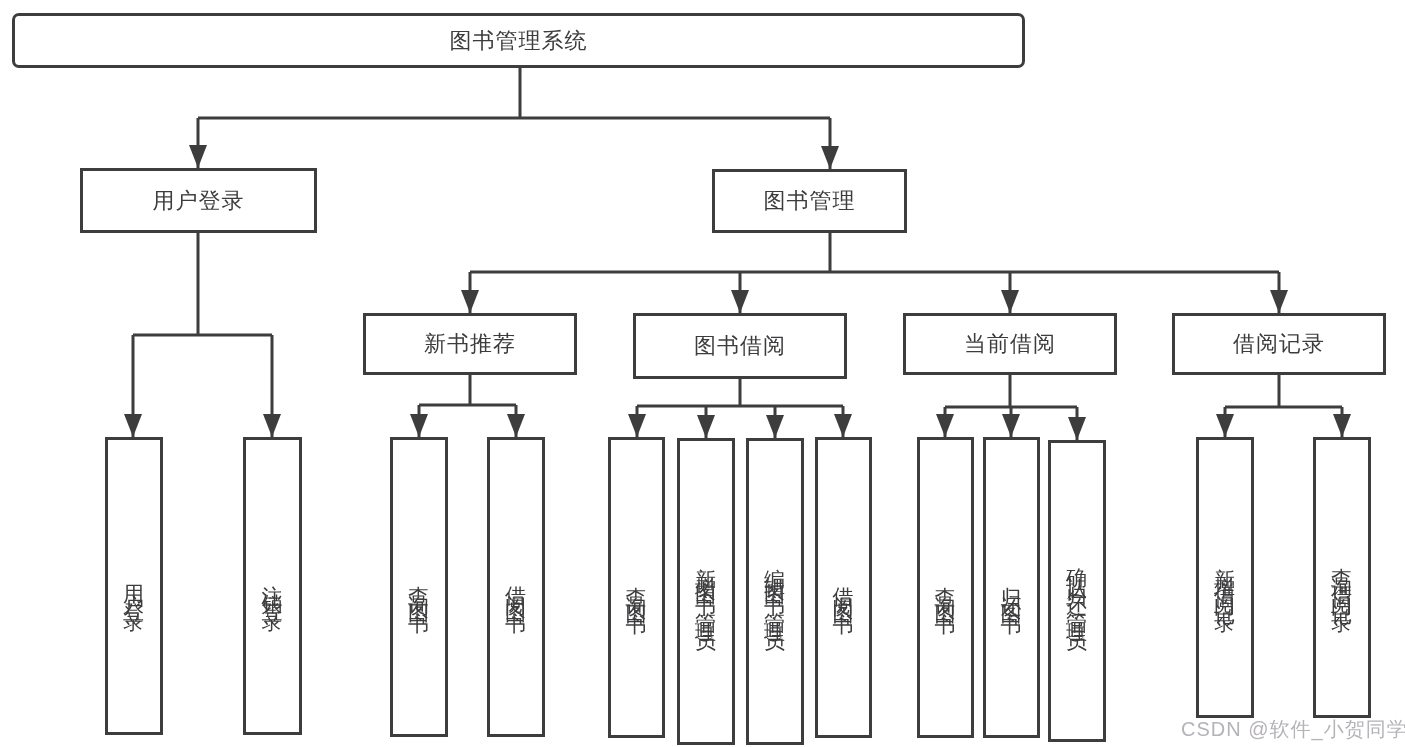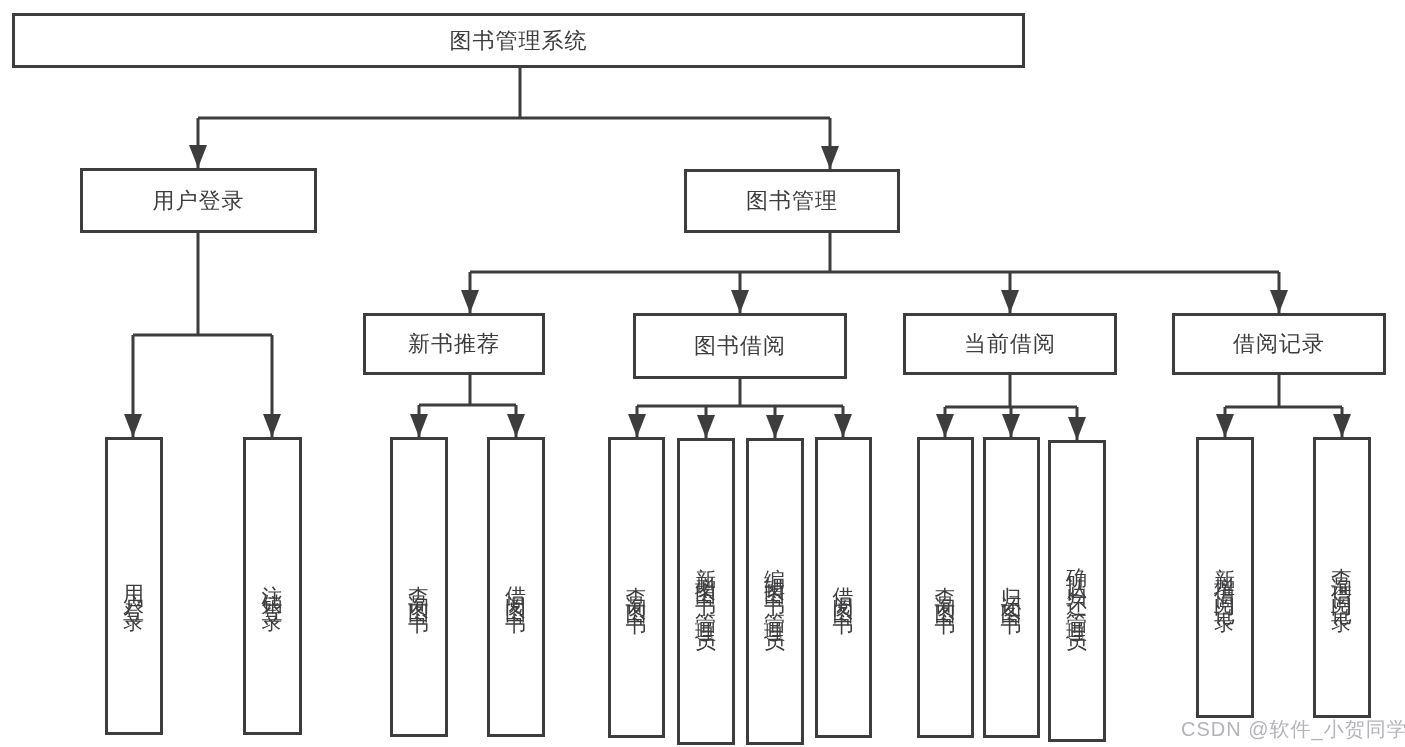"图书管理系统" div.node { border-radius: none -> 7px }
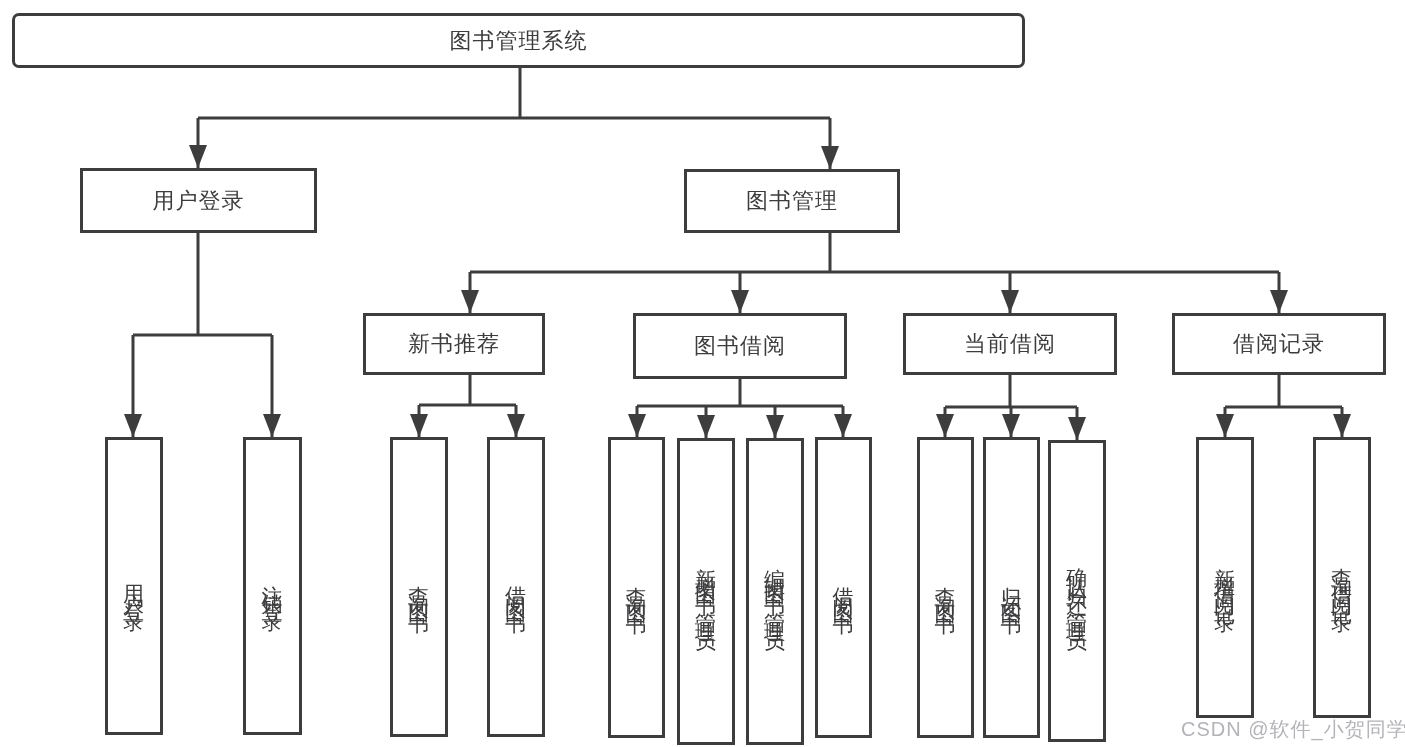"图书管理" div.node { left: 684px -> 712px; width: 216px -> 195px }
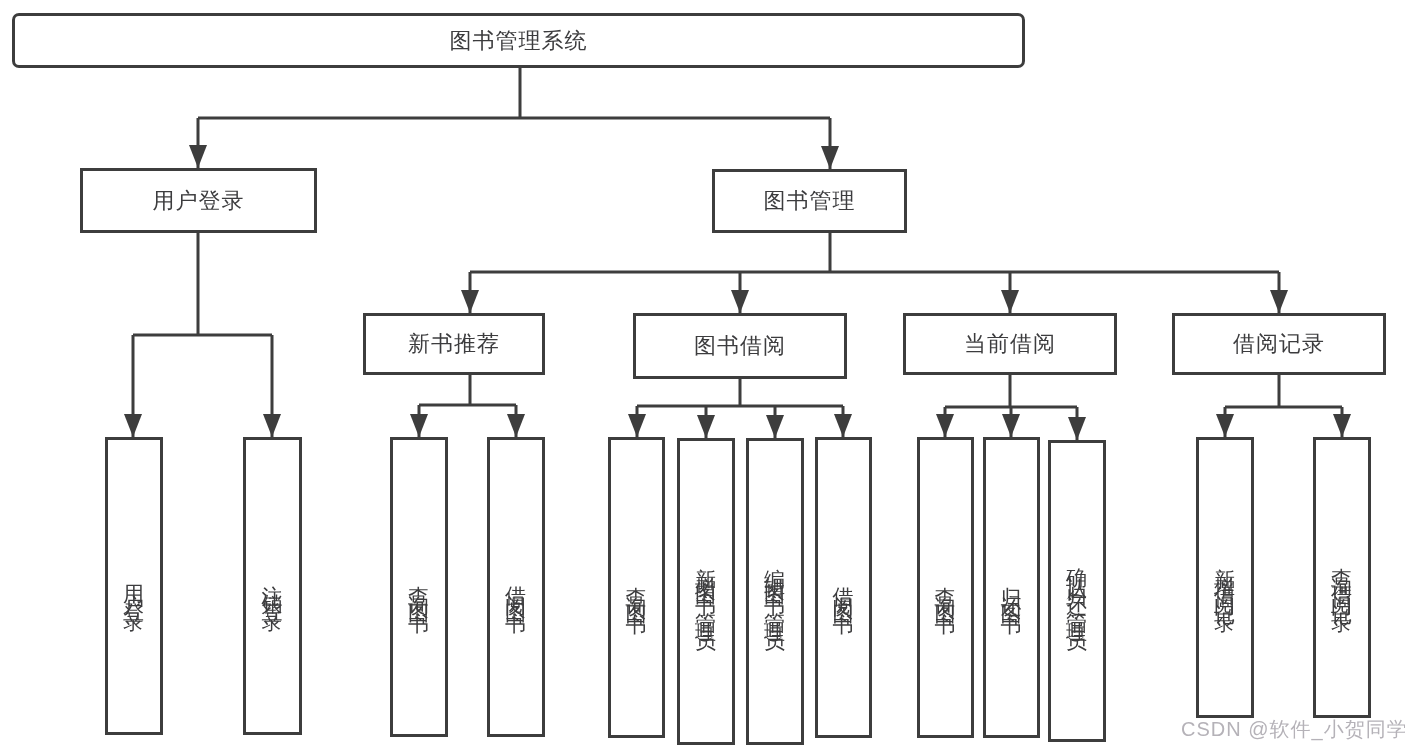"新书推荐" div.node { width: 182px -> 214px }
